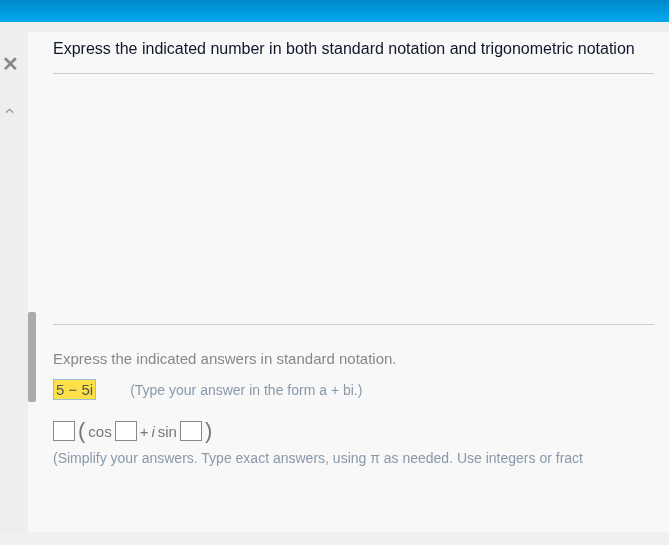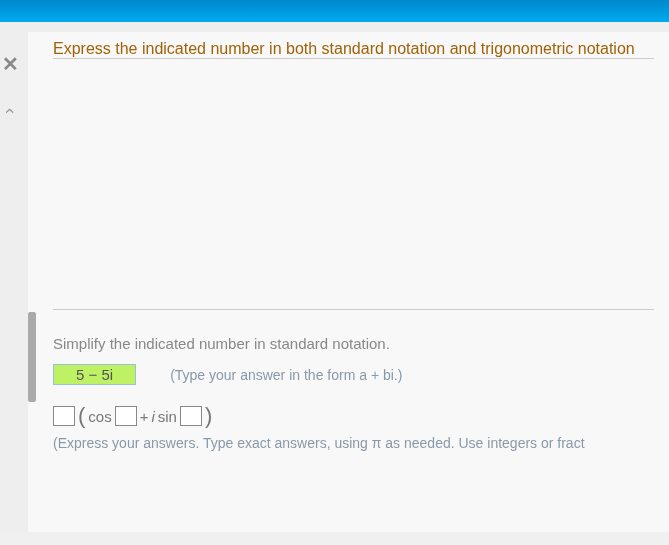"Express the indicated number in" .question-header { color: #a16207 -> #0f172a; margin-bottom: none -> 15px }
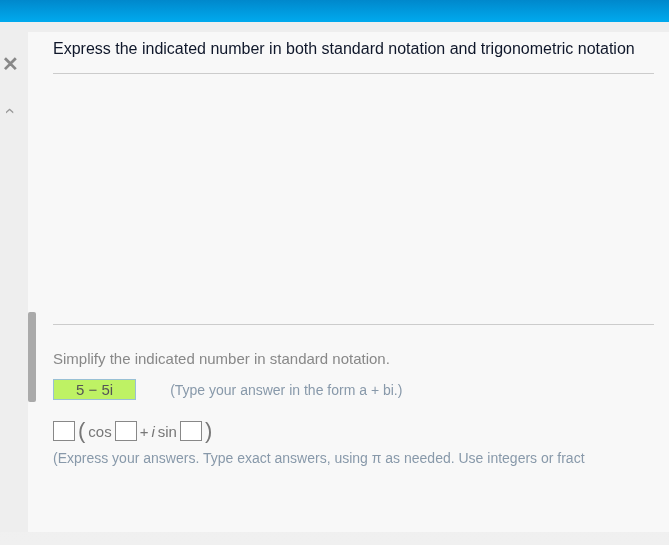"Simplify the indicated number in" div.prompt-text { text: Simplify the indicated number -> Express the indicated answers }
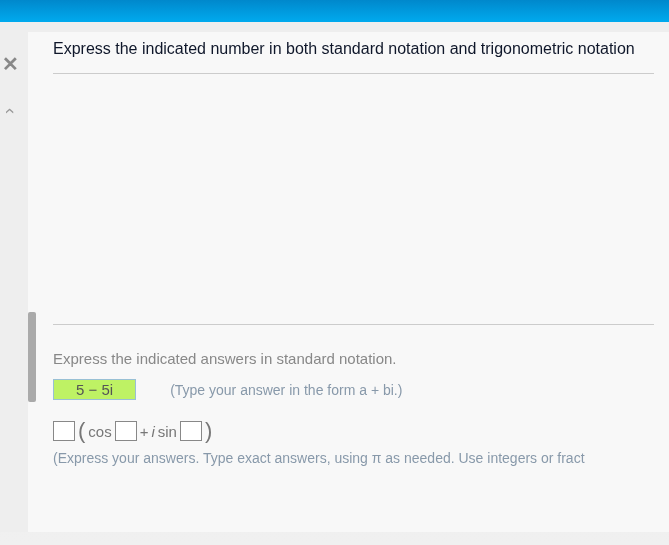"5 − 5i" .answer-value { background: #bef264 -> #fde047; padding: 1px 22px -> 1px 2px }
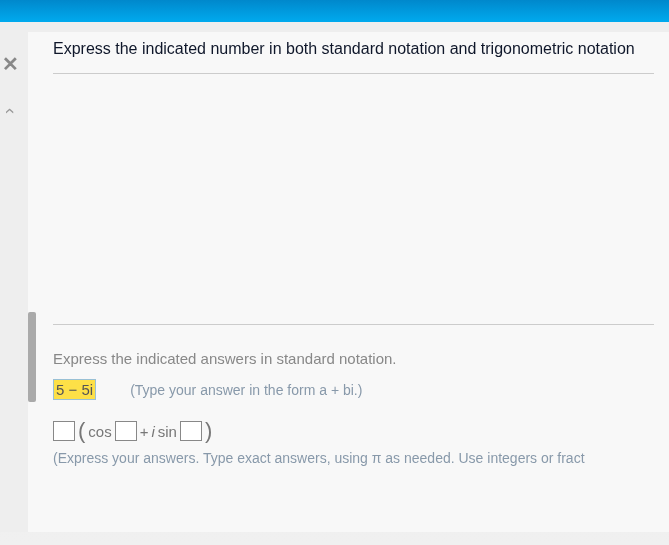"(Express your answers. Type exact" div.simplify-hint { text: Express -> Simplify }
